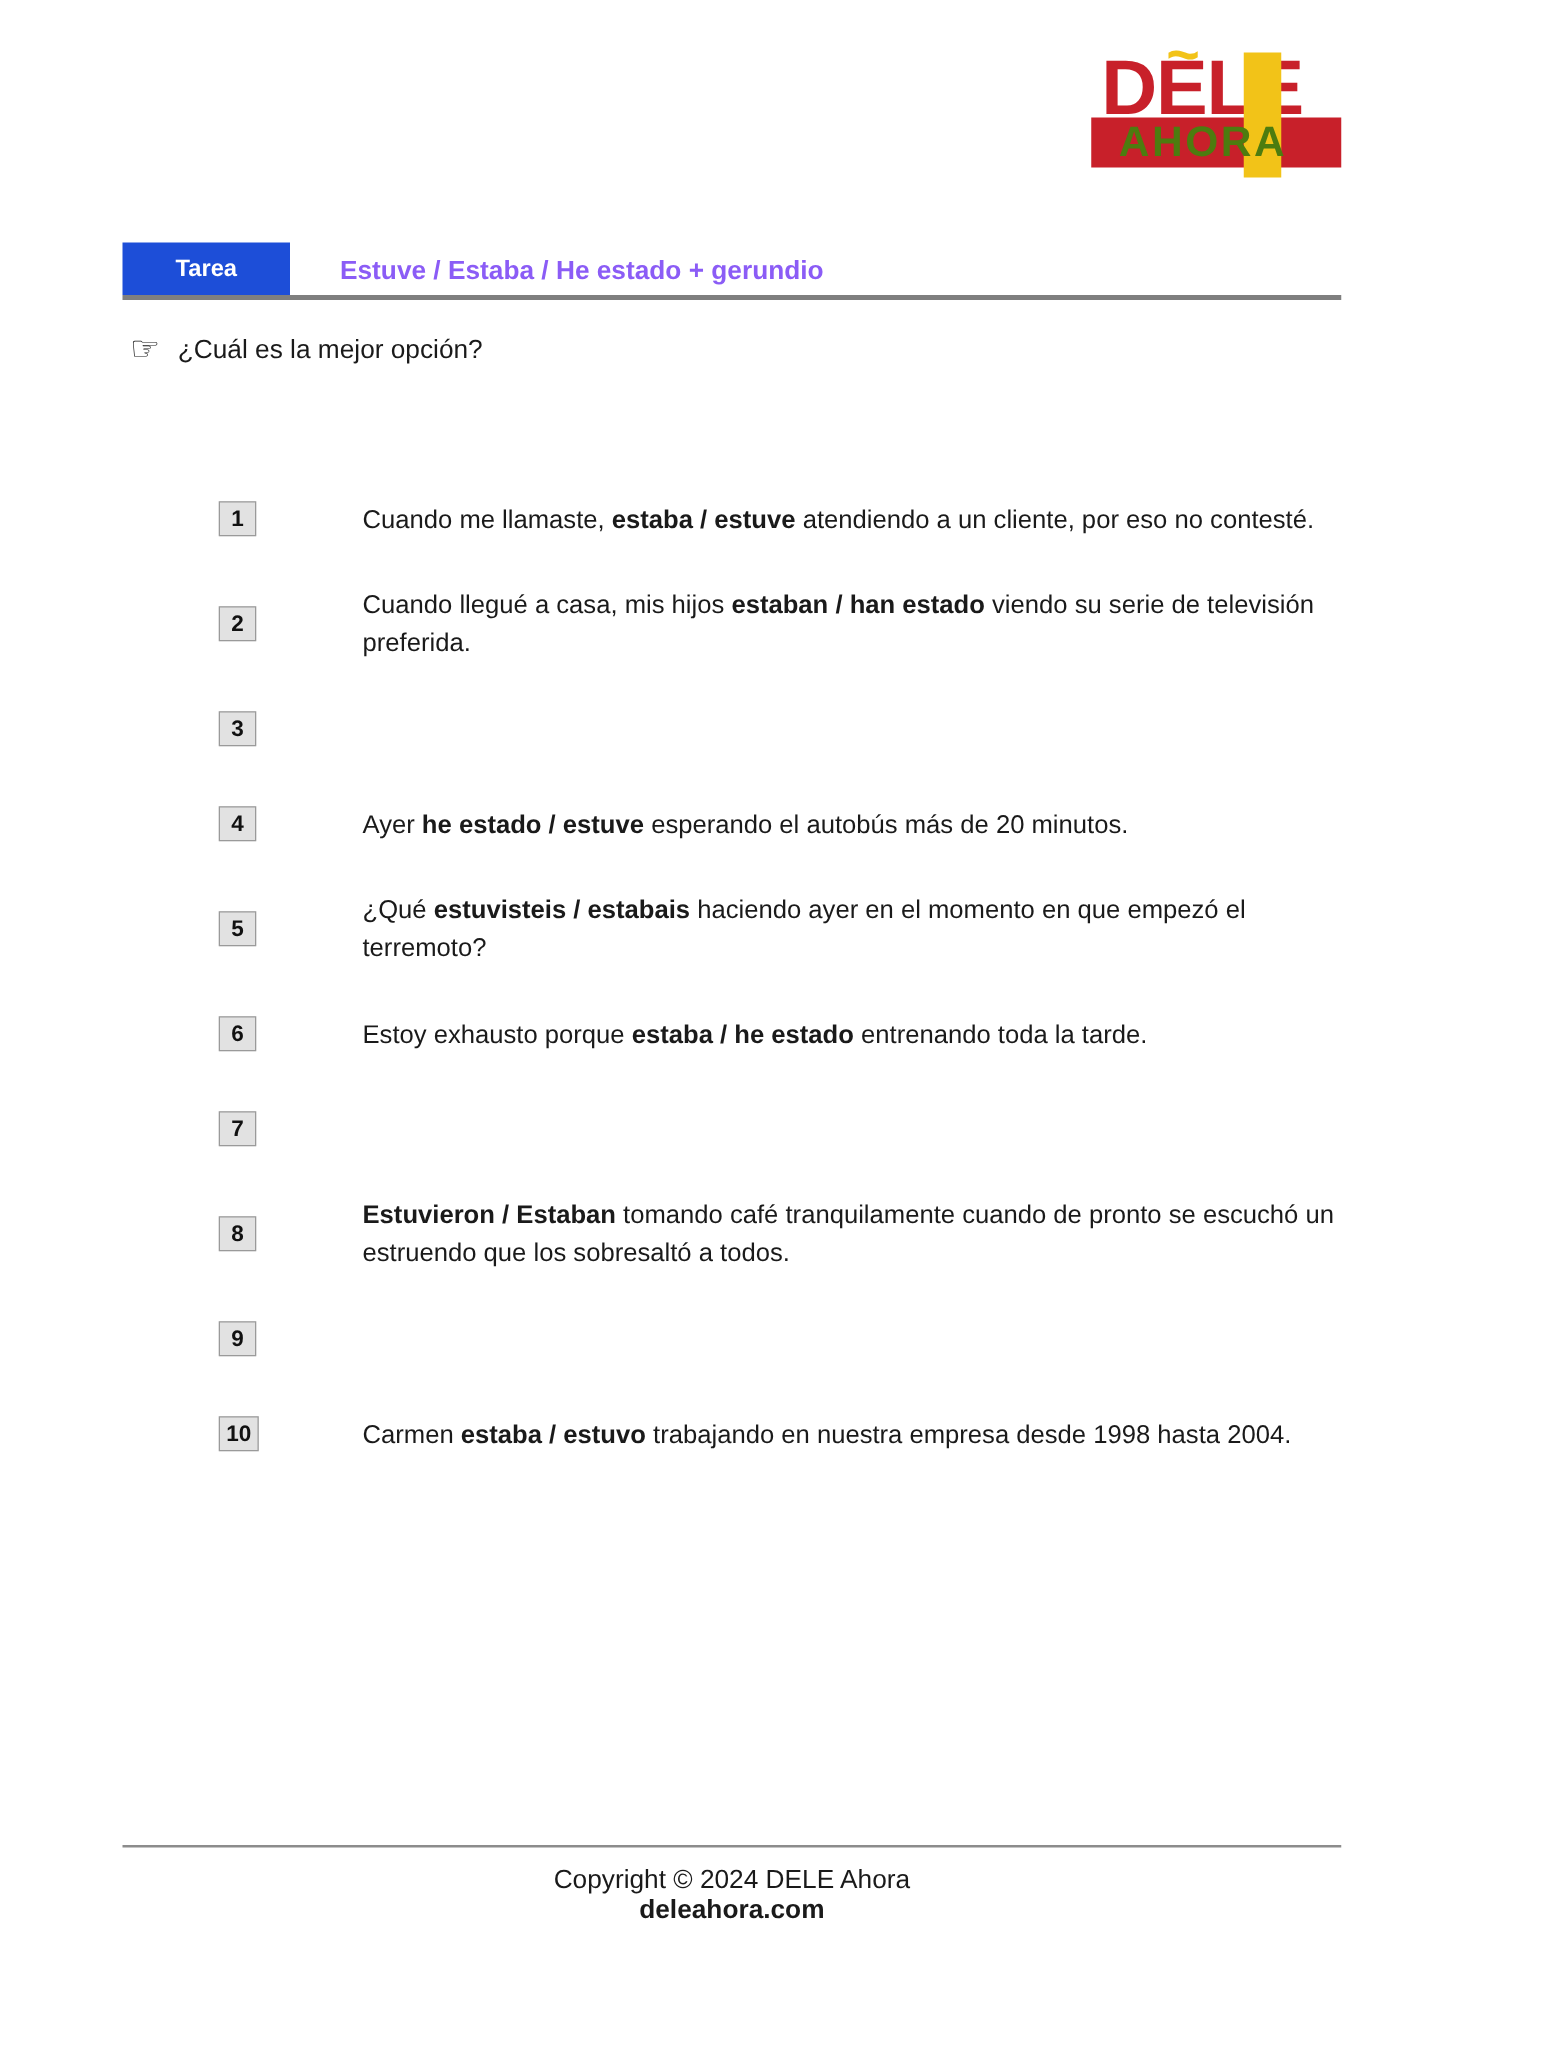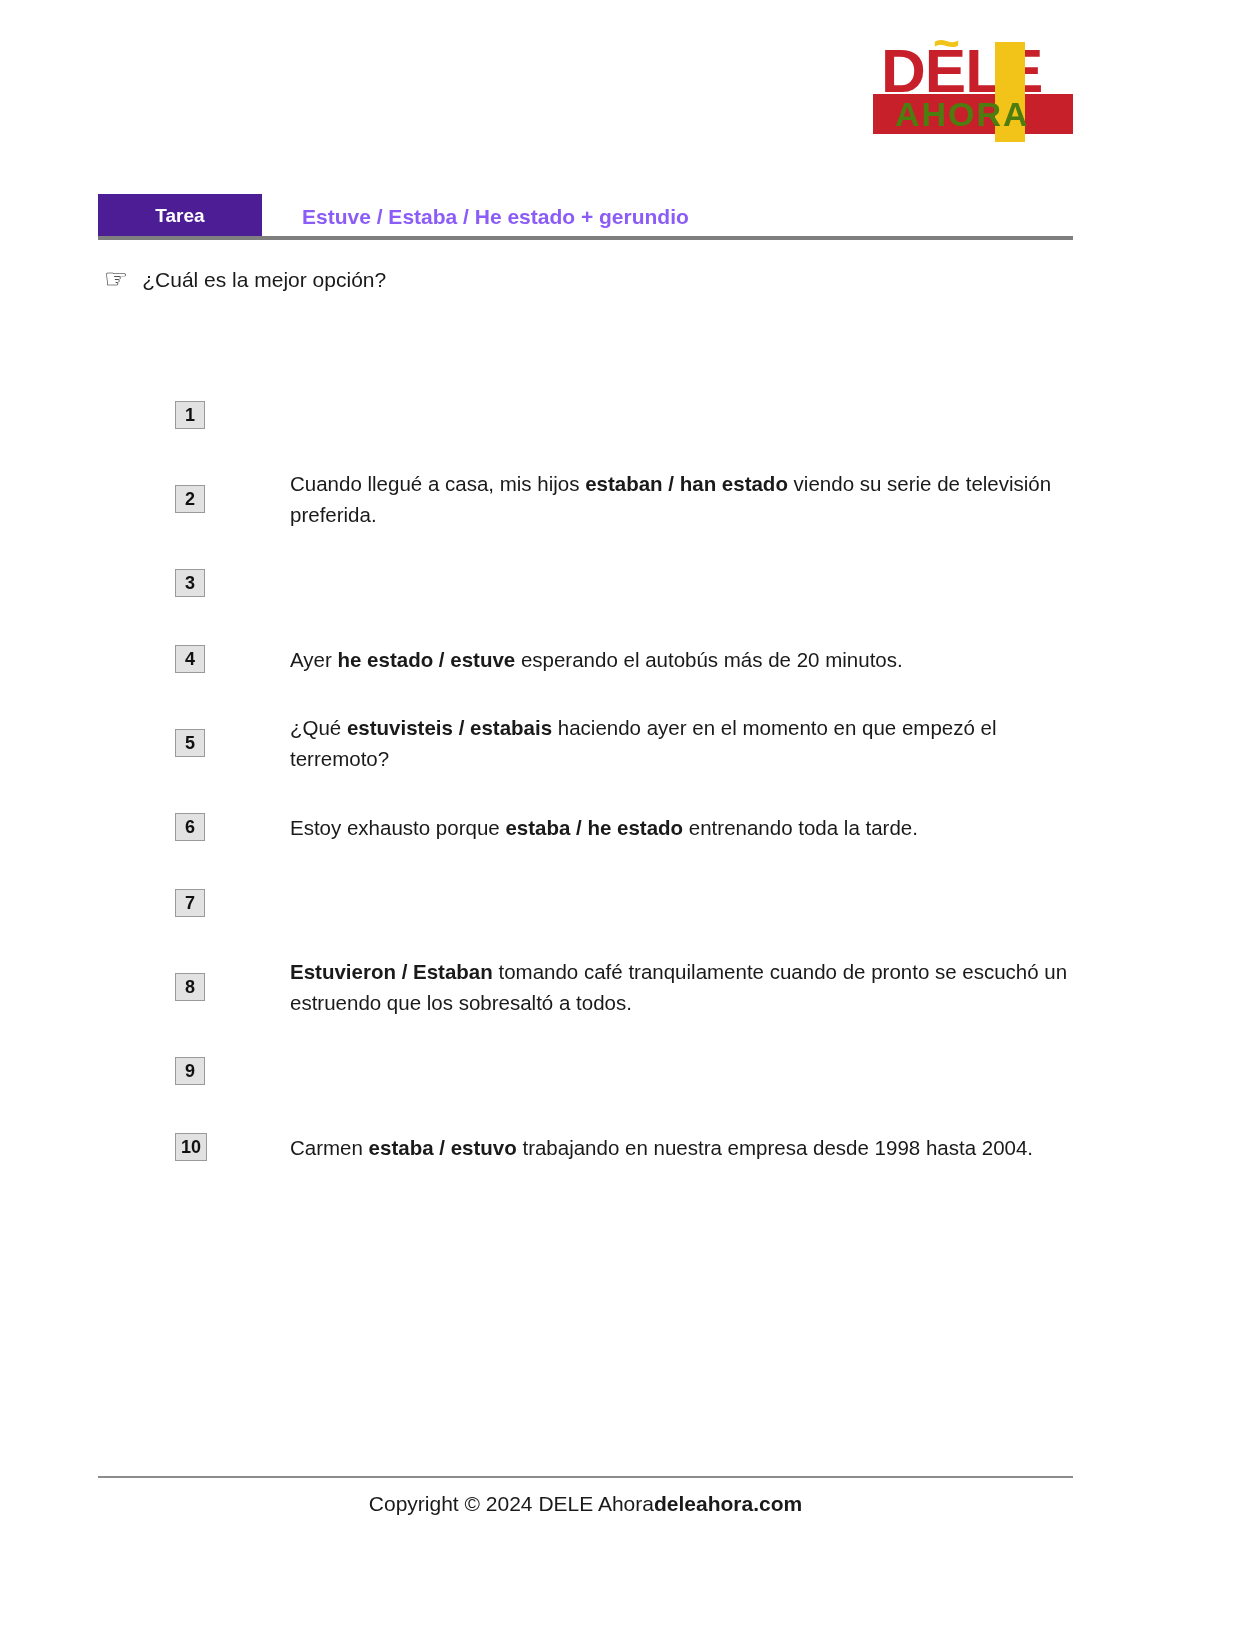"Tarea" .tab-active { background: #4c1d95 -> #1d4ed8; width: 164px -> 134px }
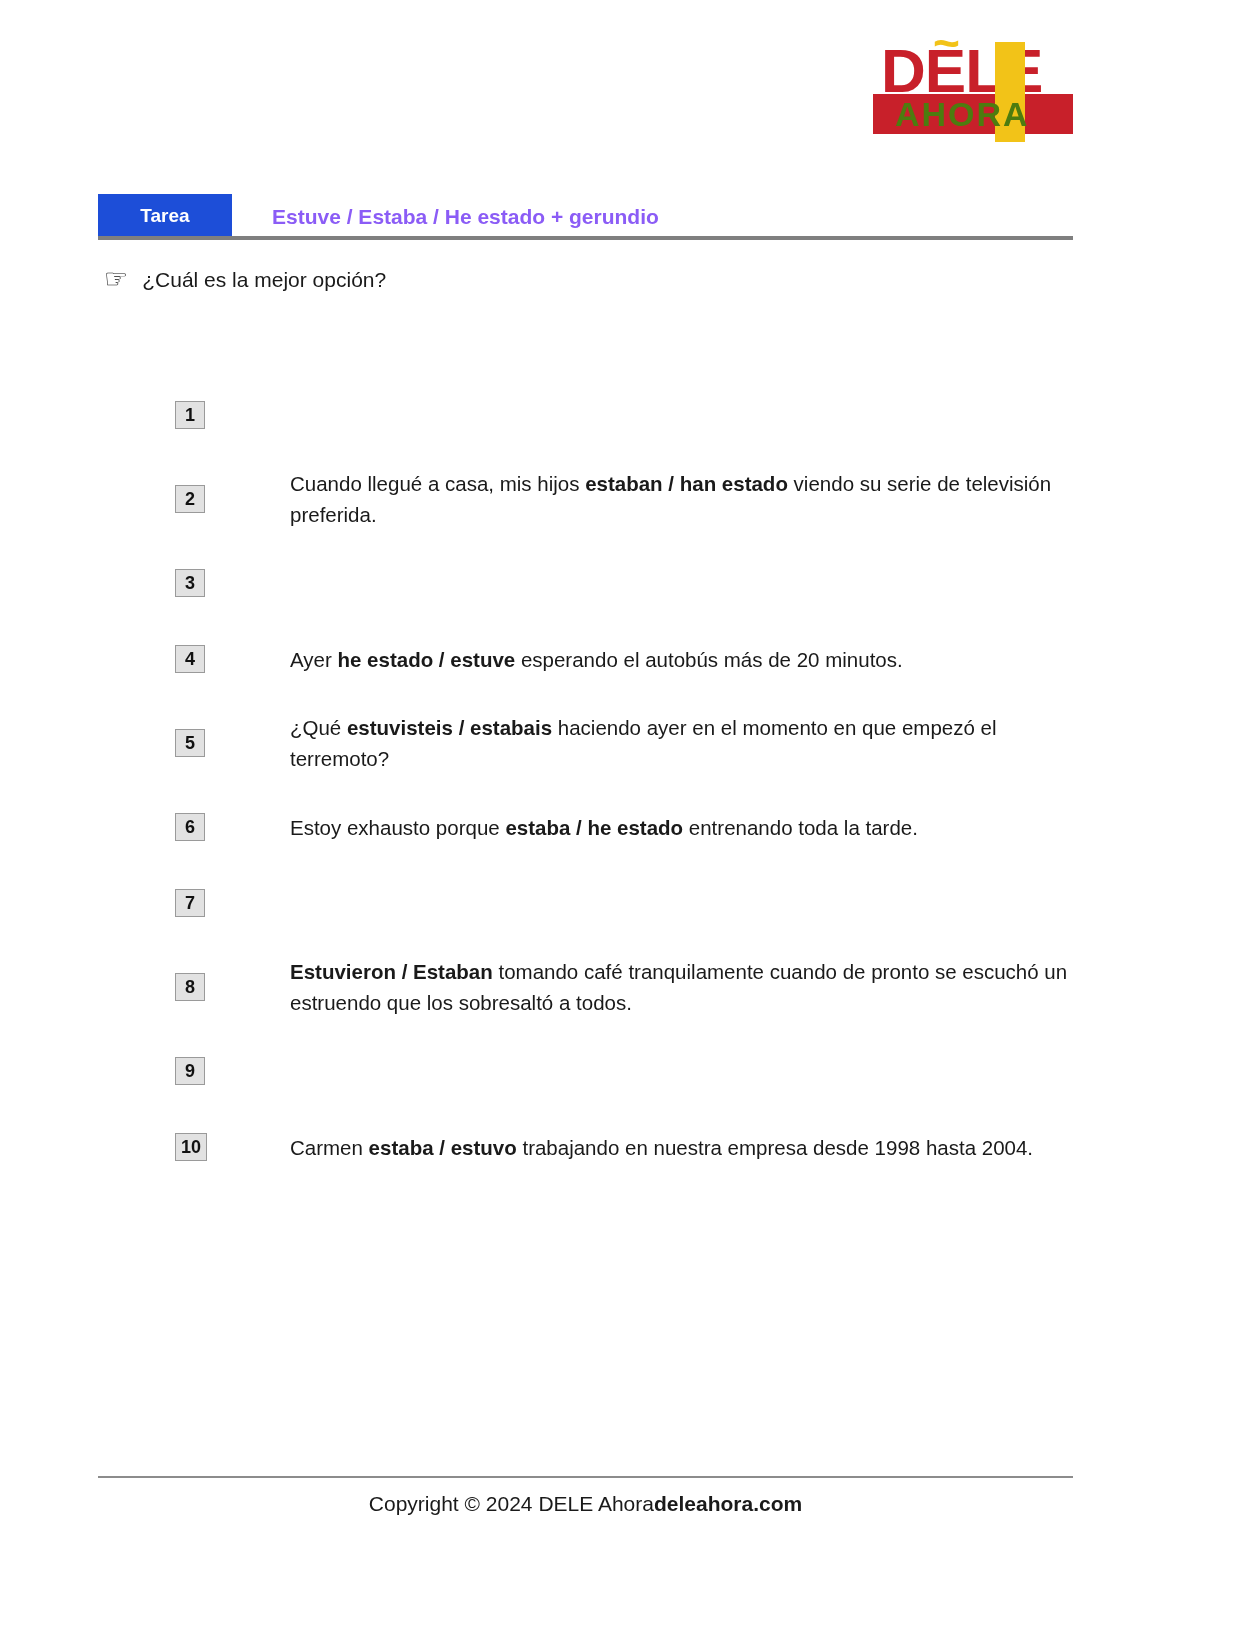"Cuando me llamaste, estaba /" div.qtext { html: none -> <div><span>Cuando me llamaste, </span><b>estaba / estuve</b><span> atendiendo a un cliente, por eso no contesté.</span></div> }
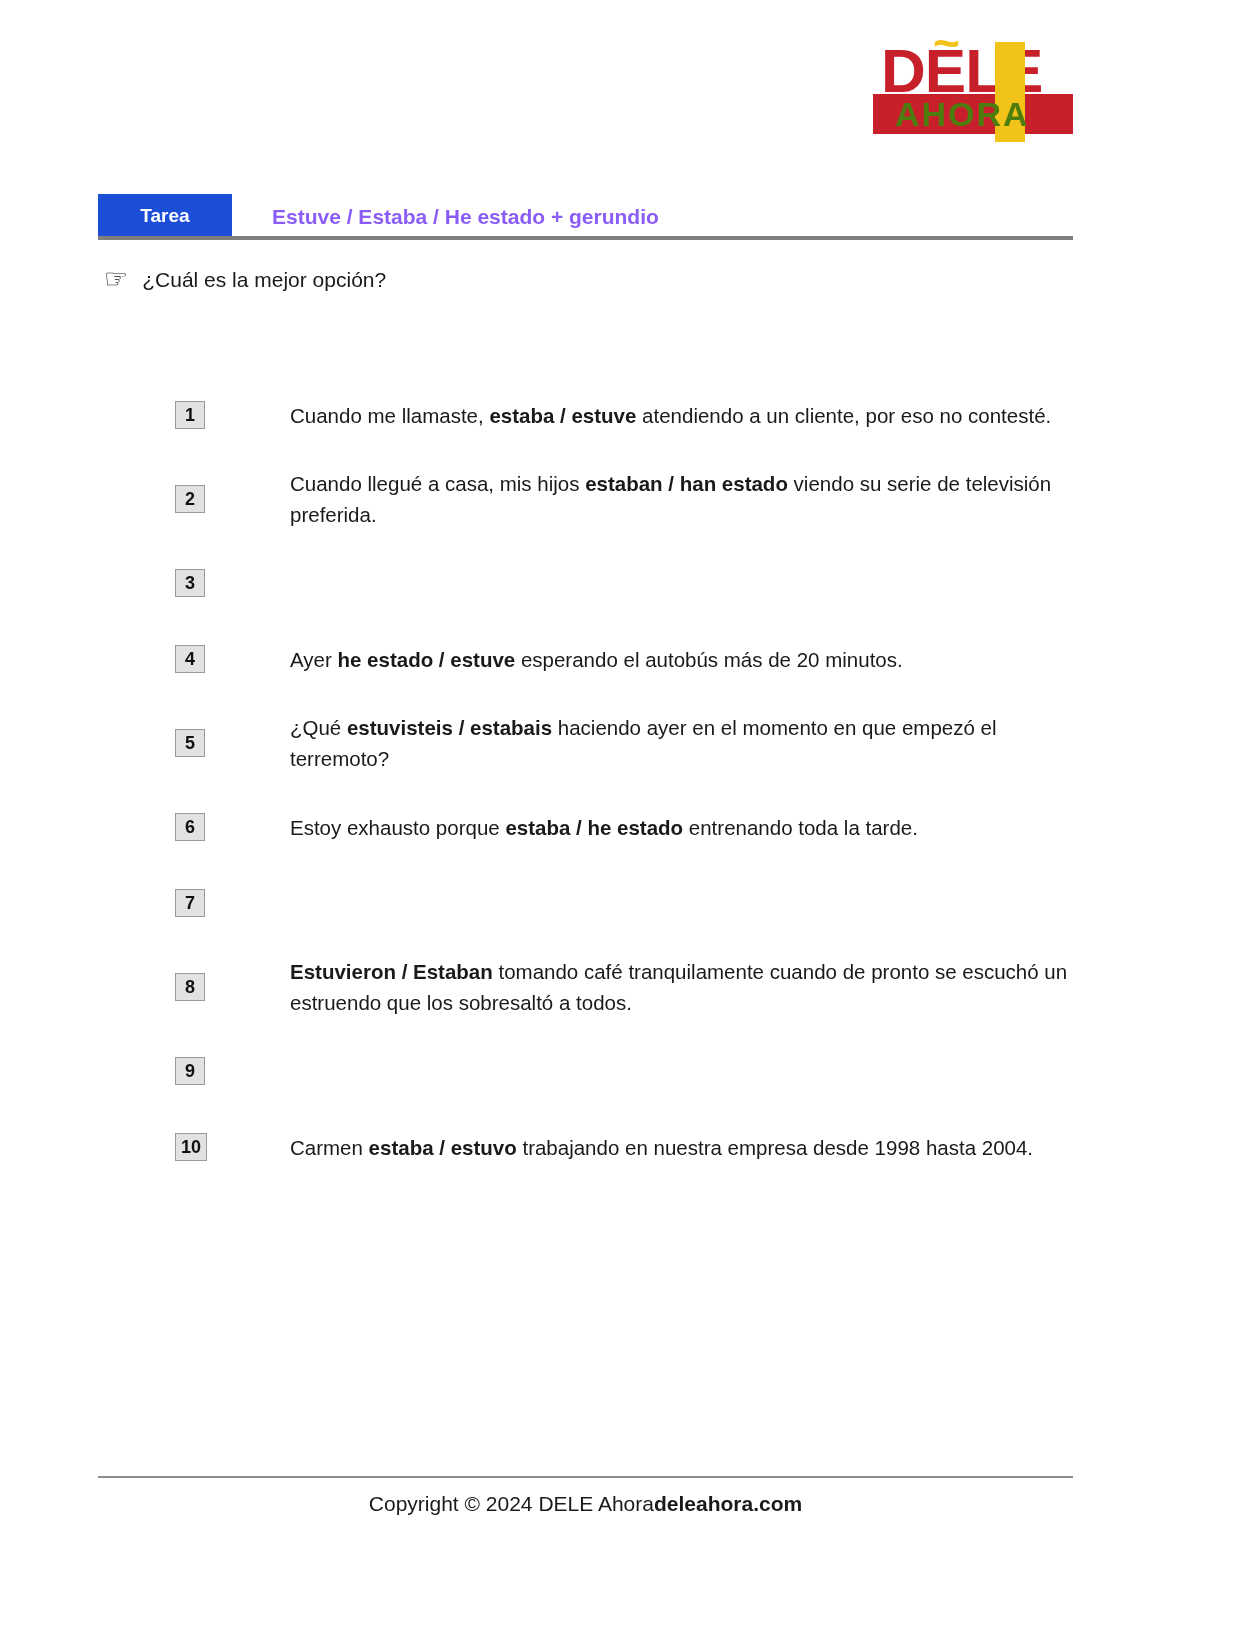"Copyright © 2024 DELE Ahora" .footer { flex-direction: none -> column }
